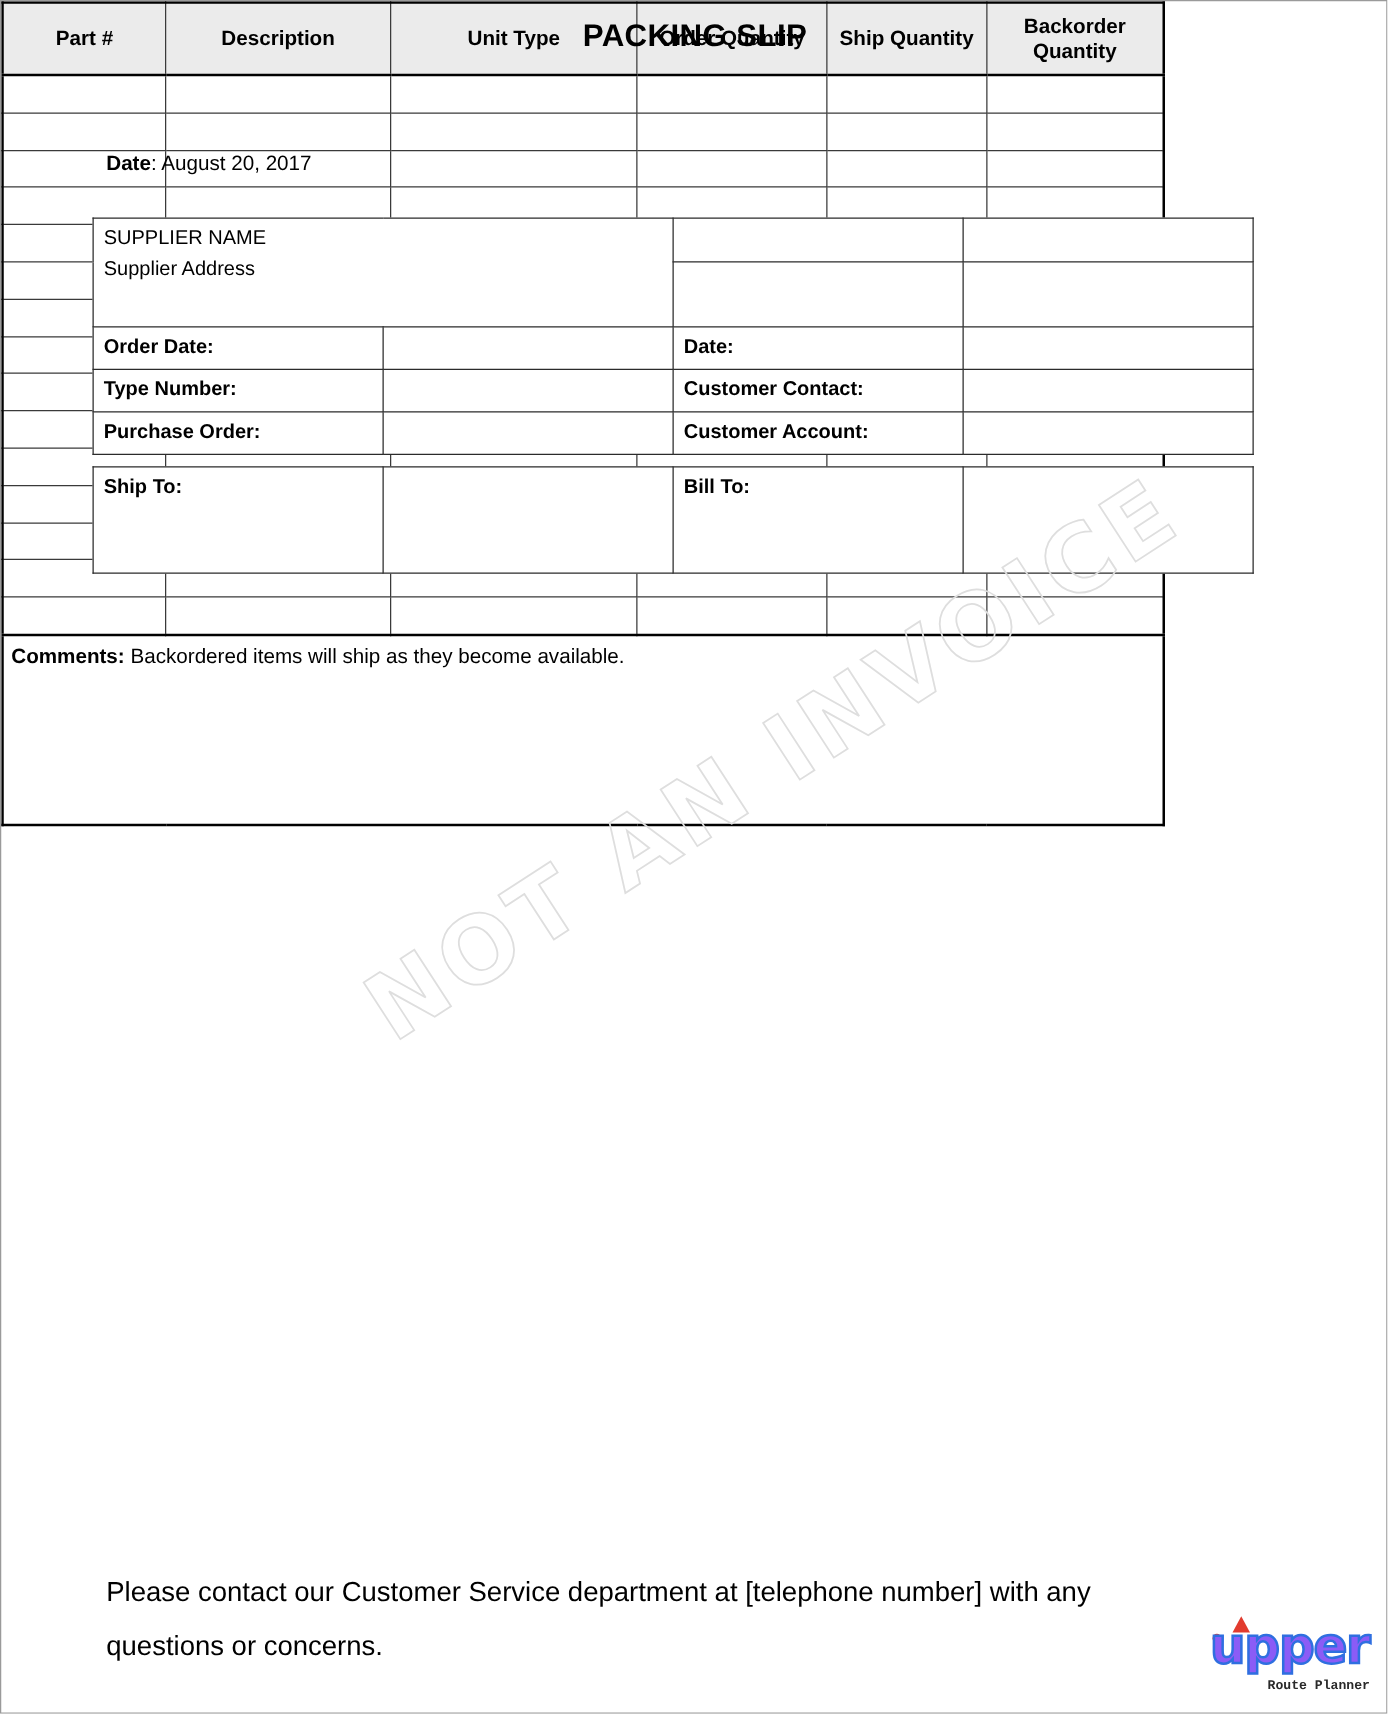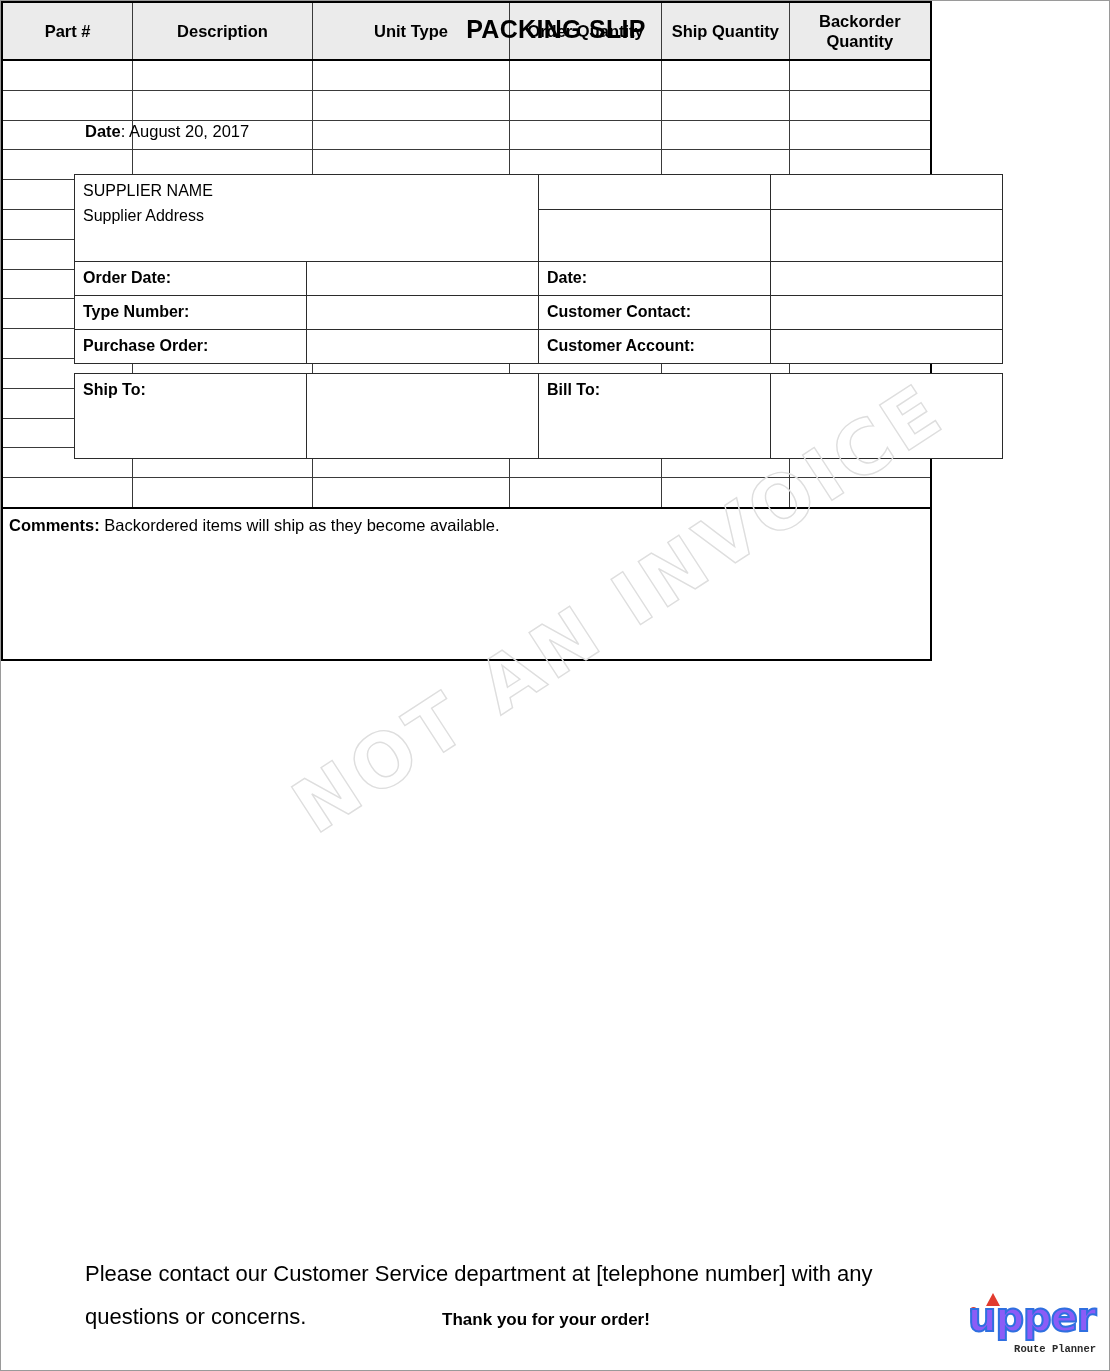"Thank you for your order!" div { html: <div>Thank you for your order!</div> -> none }
